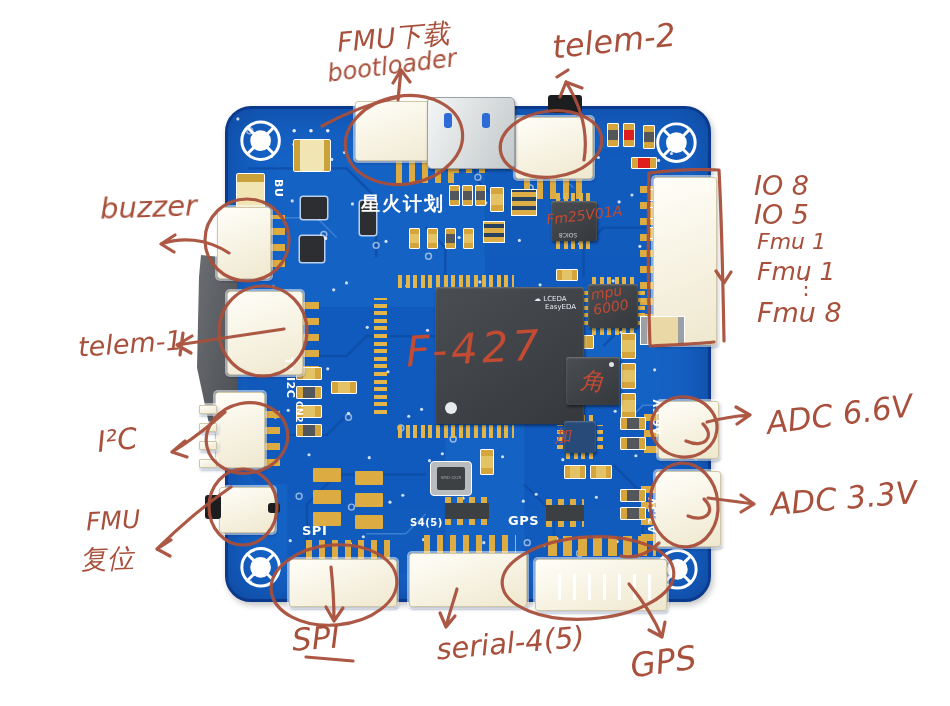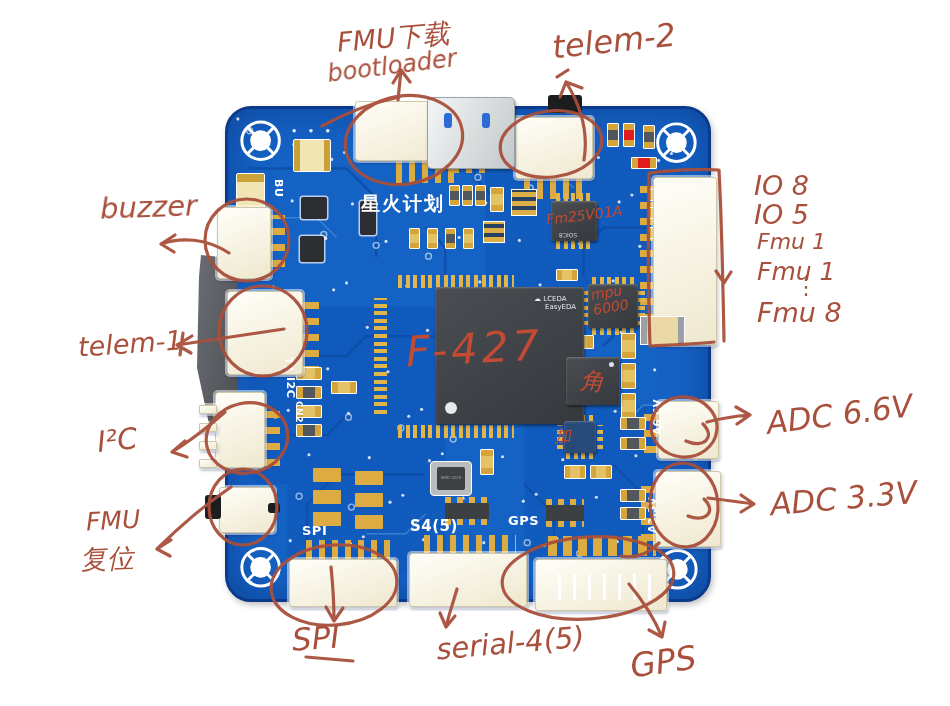"S4(5)" div.silk { font-size: 15px -> 10px }
